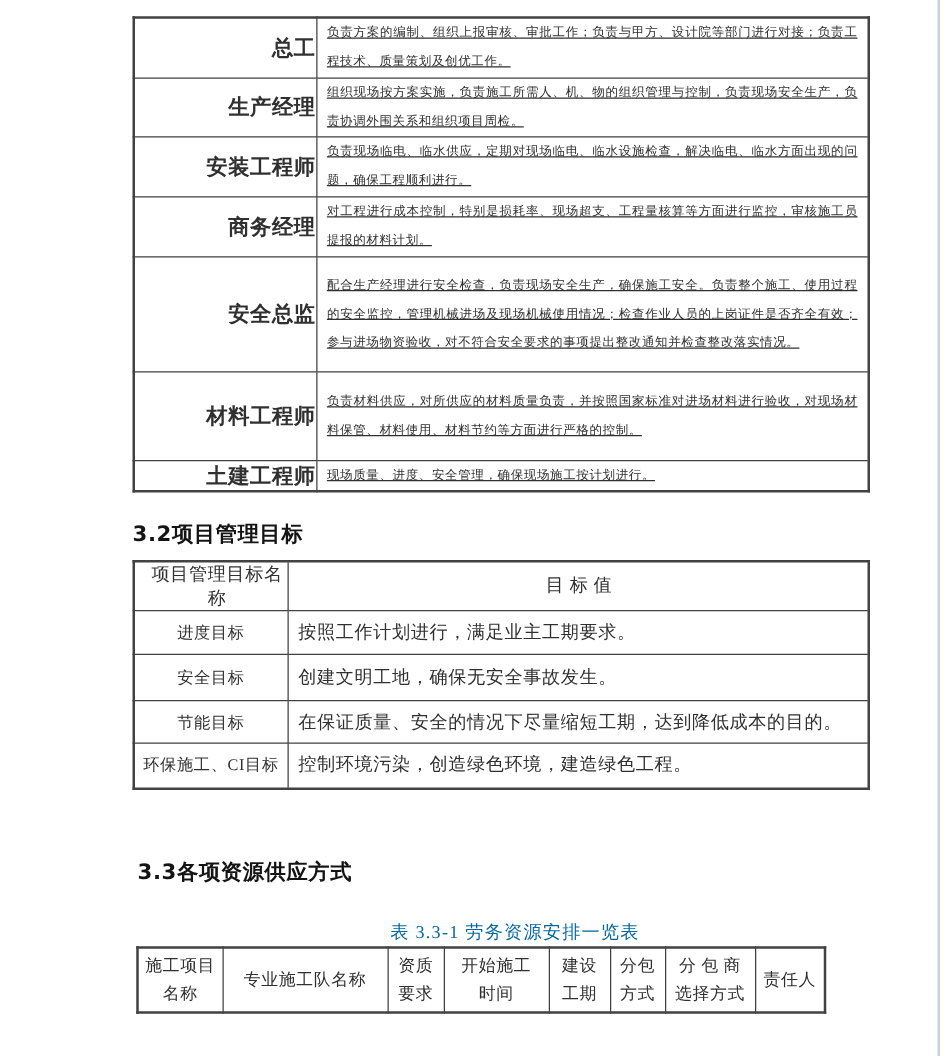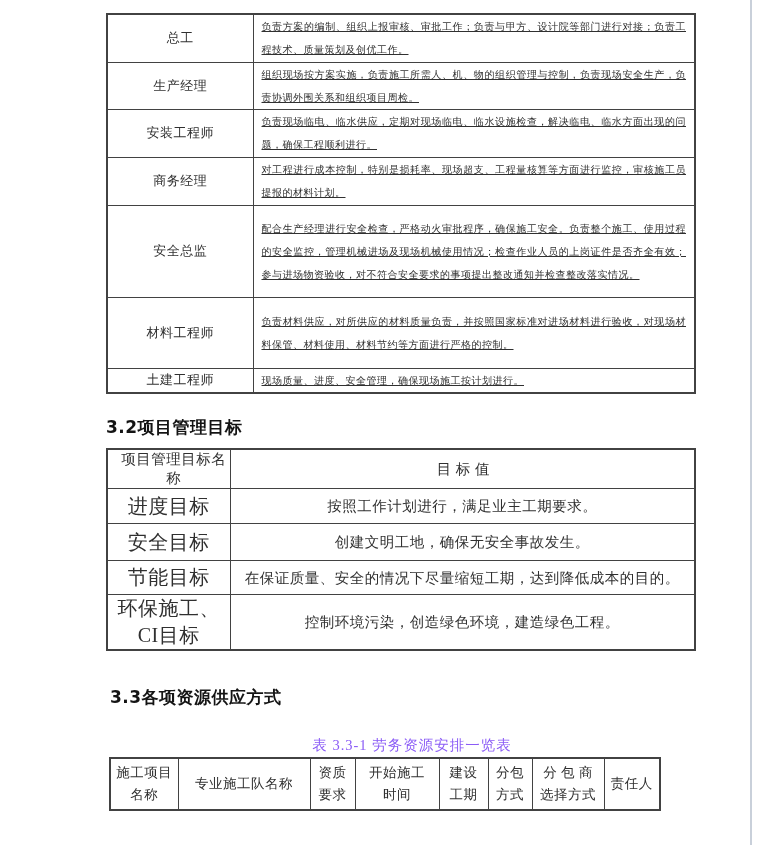"总工" #tbl-resp td.role { font-size: 13px -> 17px; font-weight: none -> bold; text-align: center -> right }
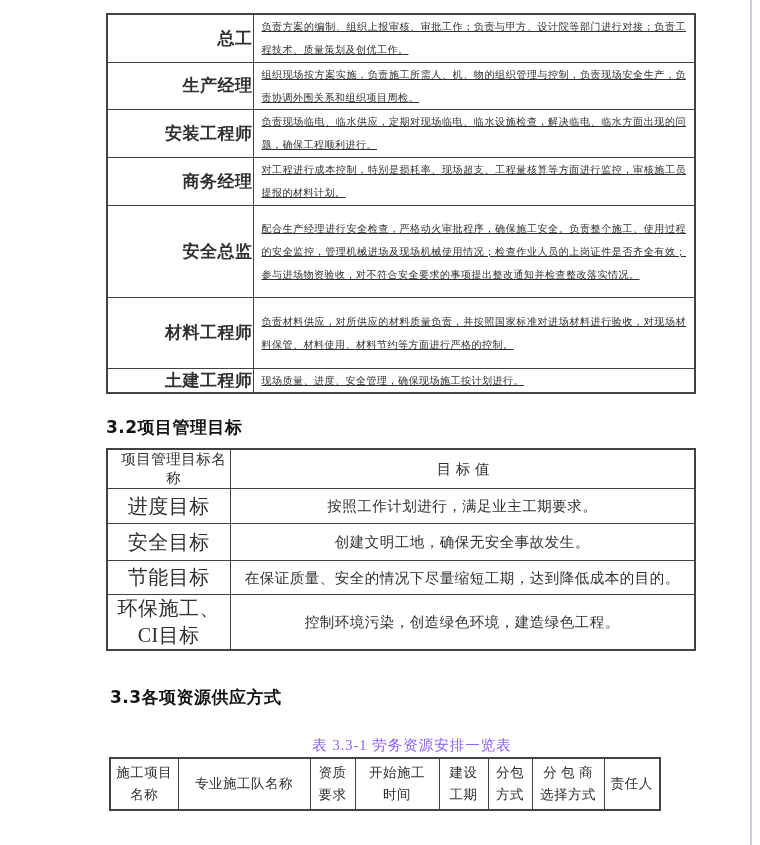"配合生产经理进行安全检查，严格动火审批程序，确保施工安全。负责整个施工、使用过程" td.duty { text: 严格动火审批程序 -> 负责现场安全生产 }
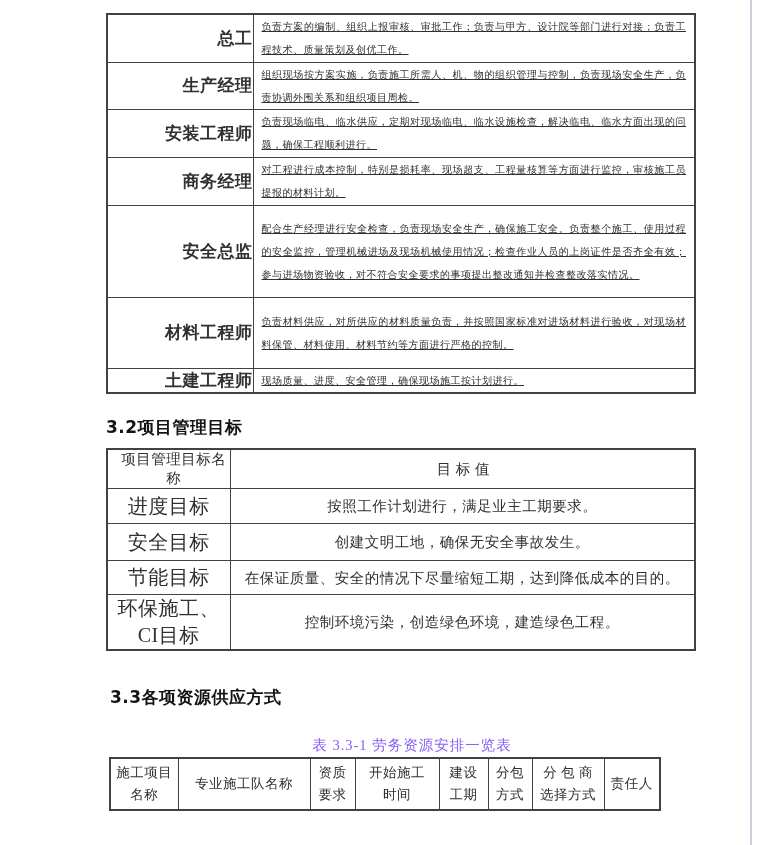"进度目标" #tbl-goals td.gname { font-size: 20px -> 13px }
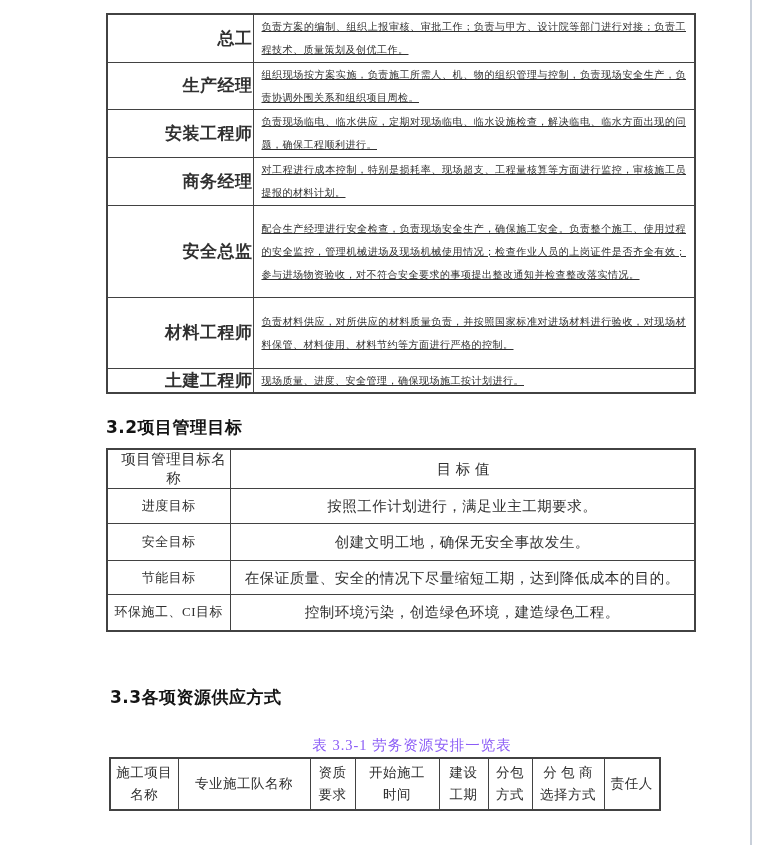"按照工作计划进行，满足业主工期要求。" #tbl-goals td.gval { text-align: center -> left }
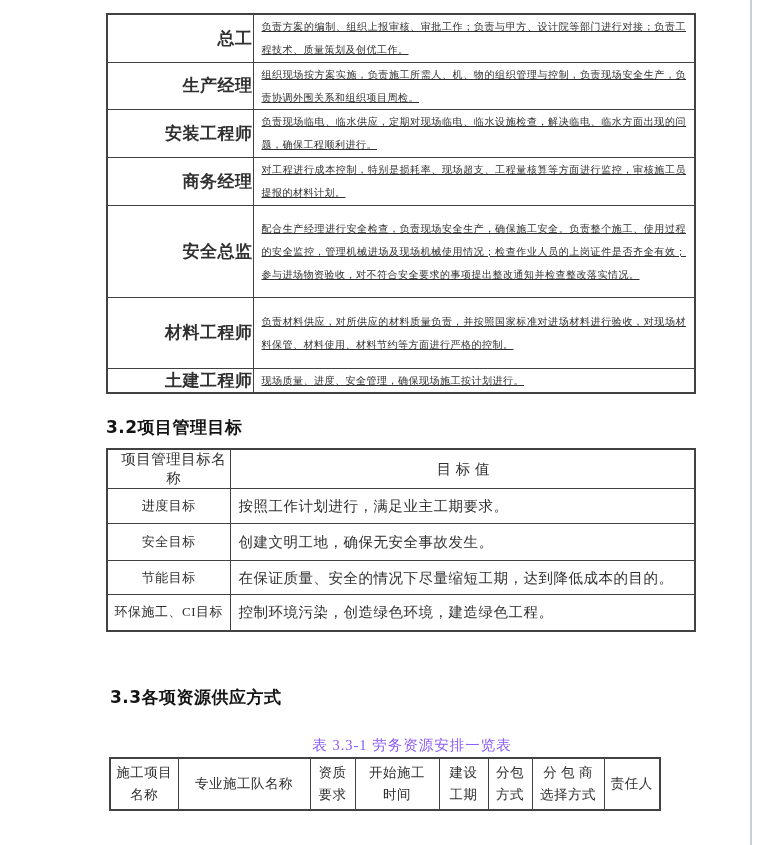"表 3.3-1 劳务资源安排一览表" .caption { color: #8b5cf6 -> #0369a1 }
